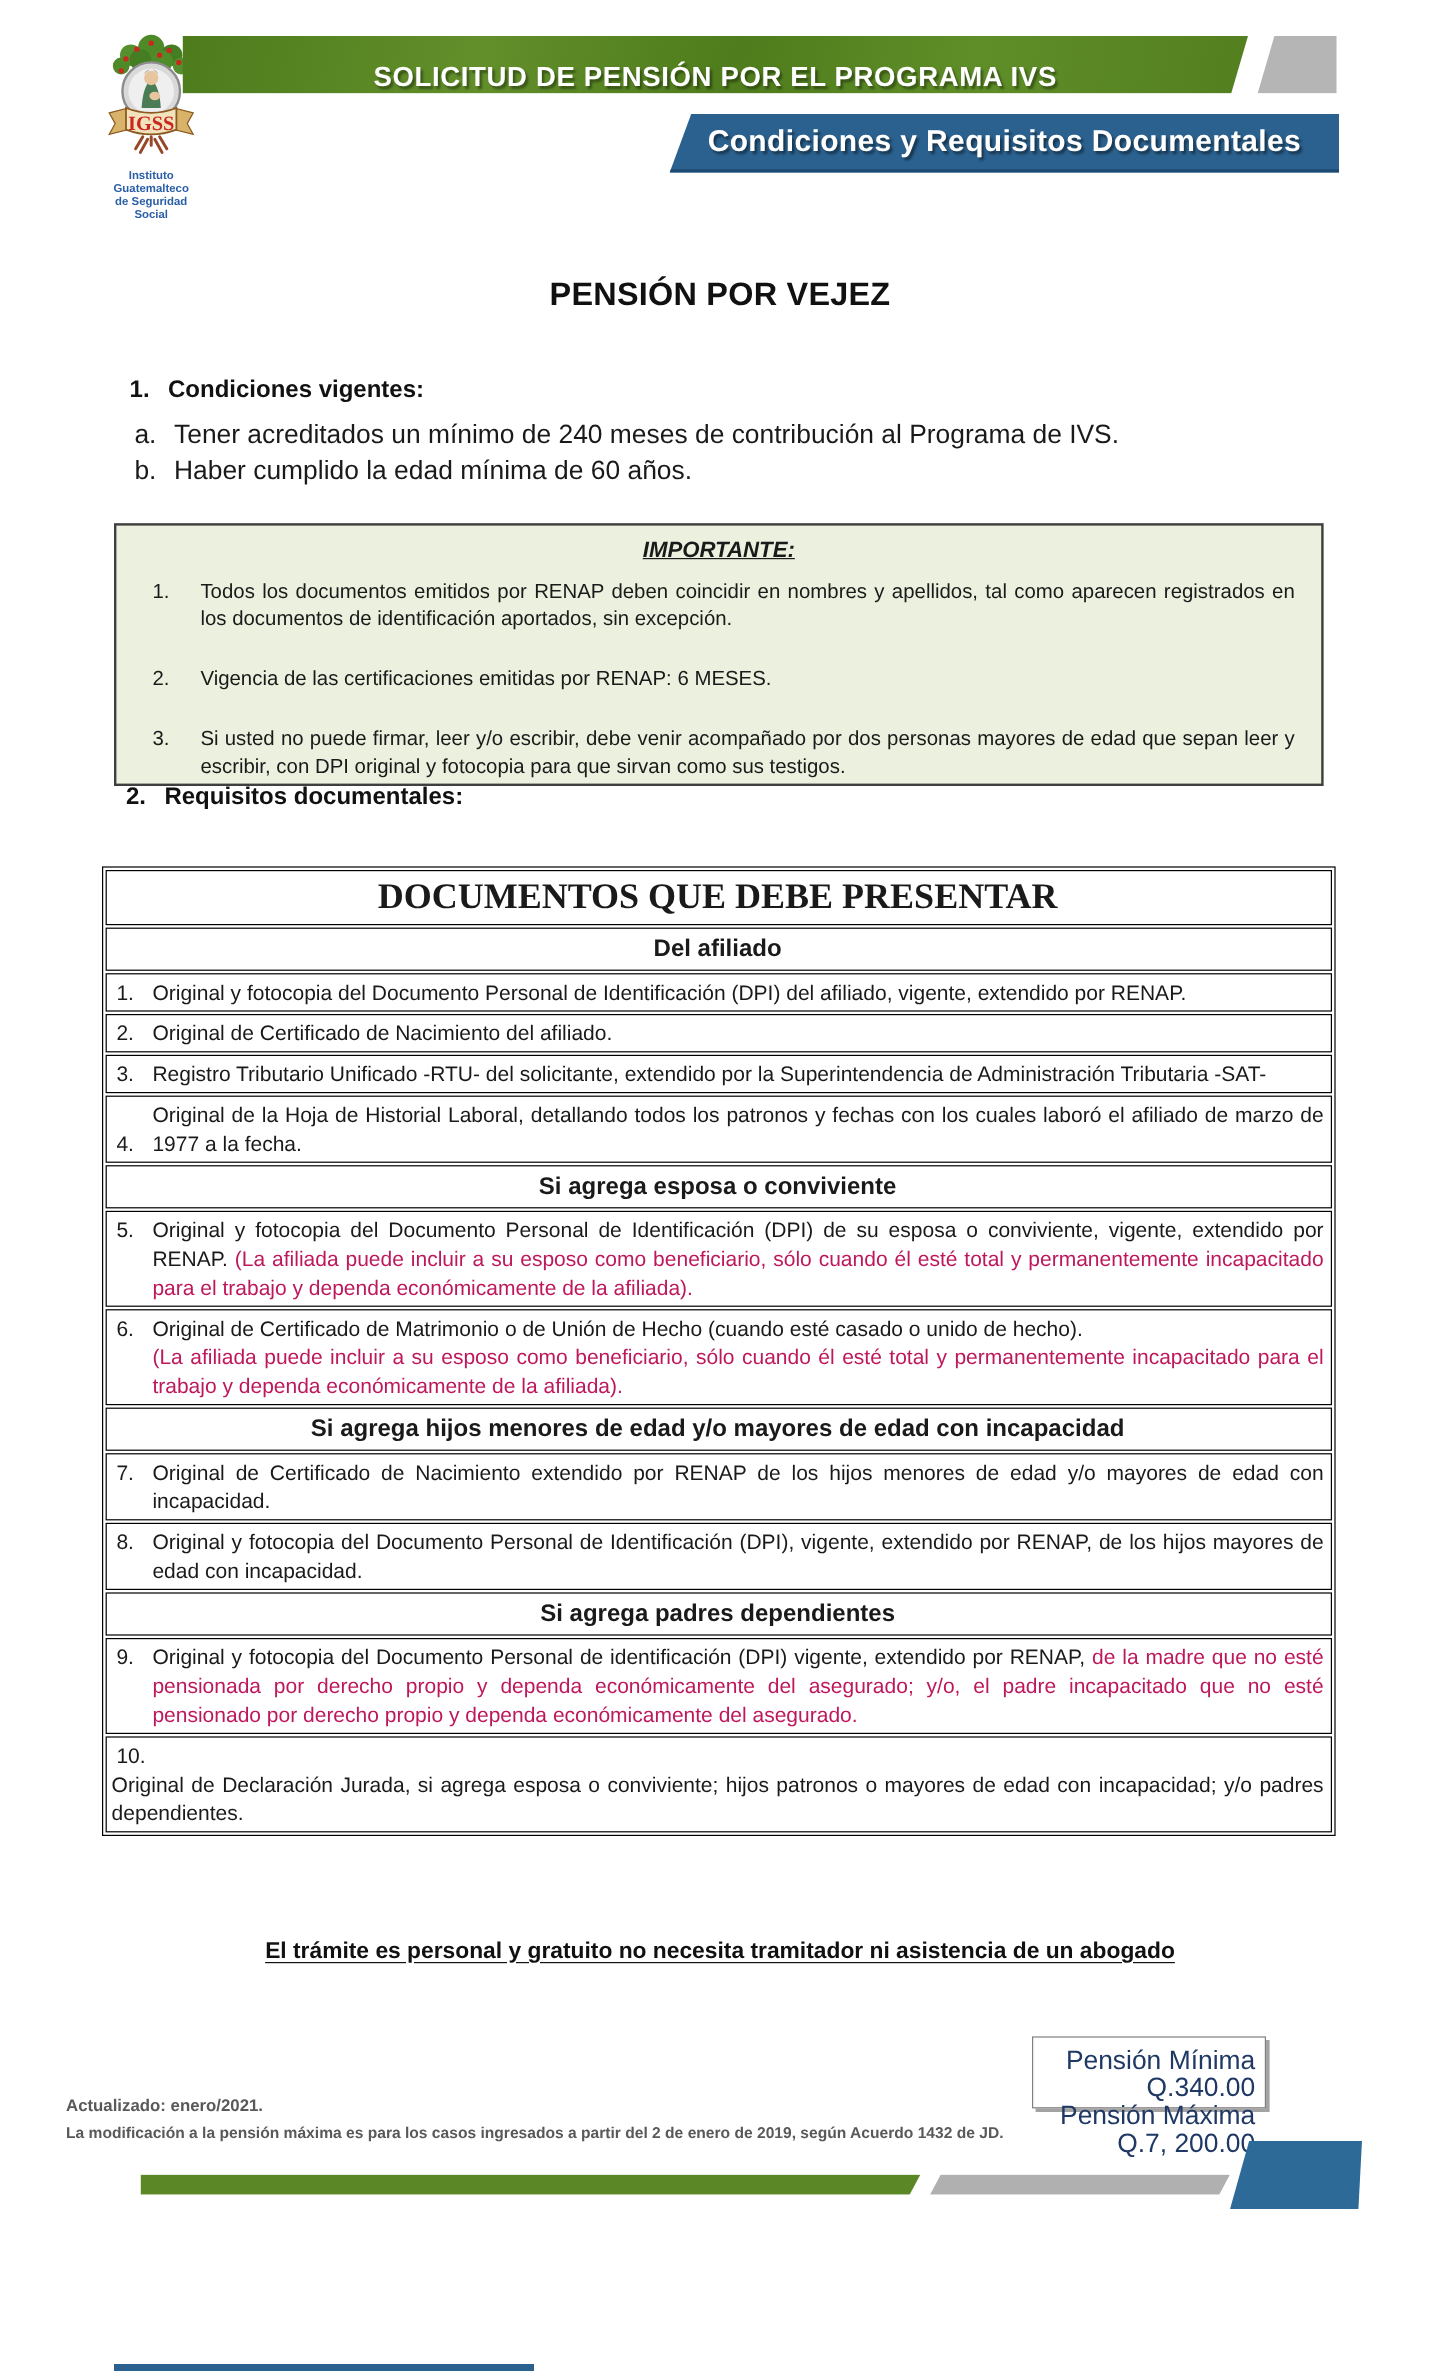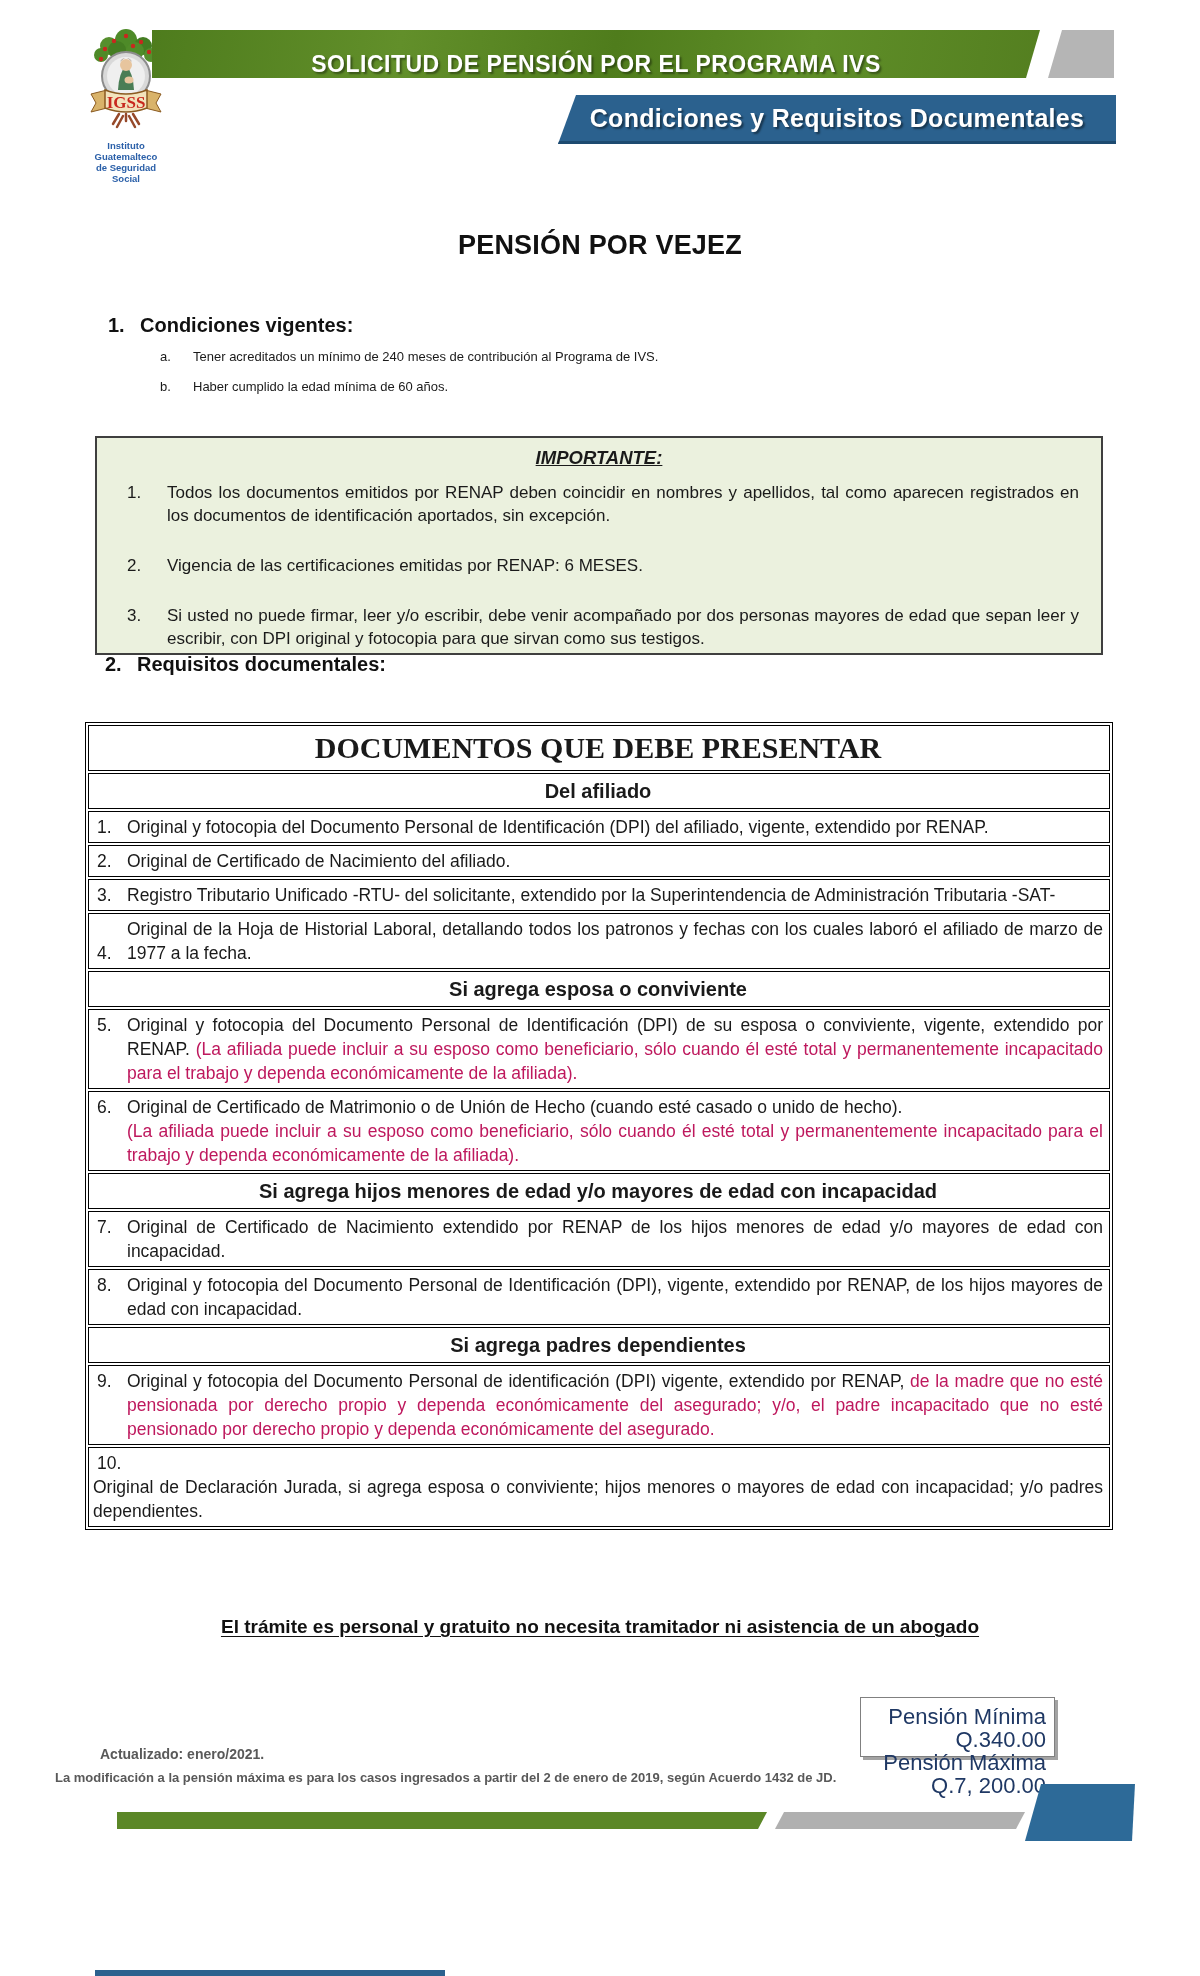"a. Tener acreditados un mínimo" .cond-item { font-size: 13px -> 22px; margin-left: 48px -> none }
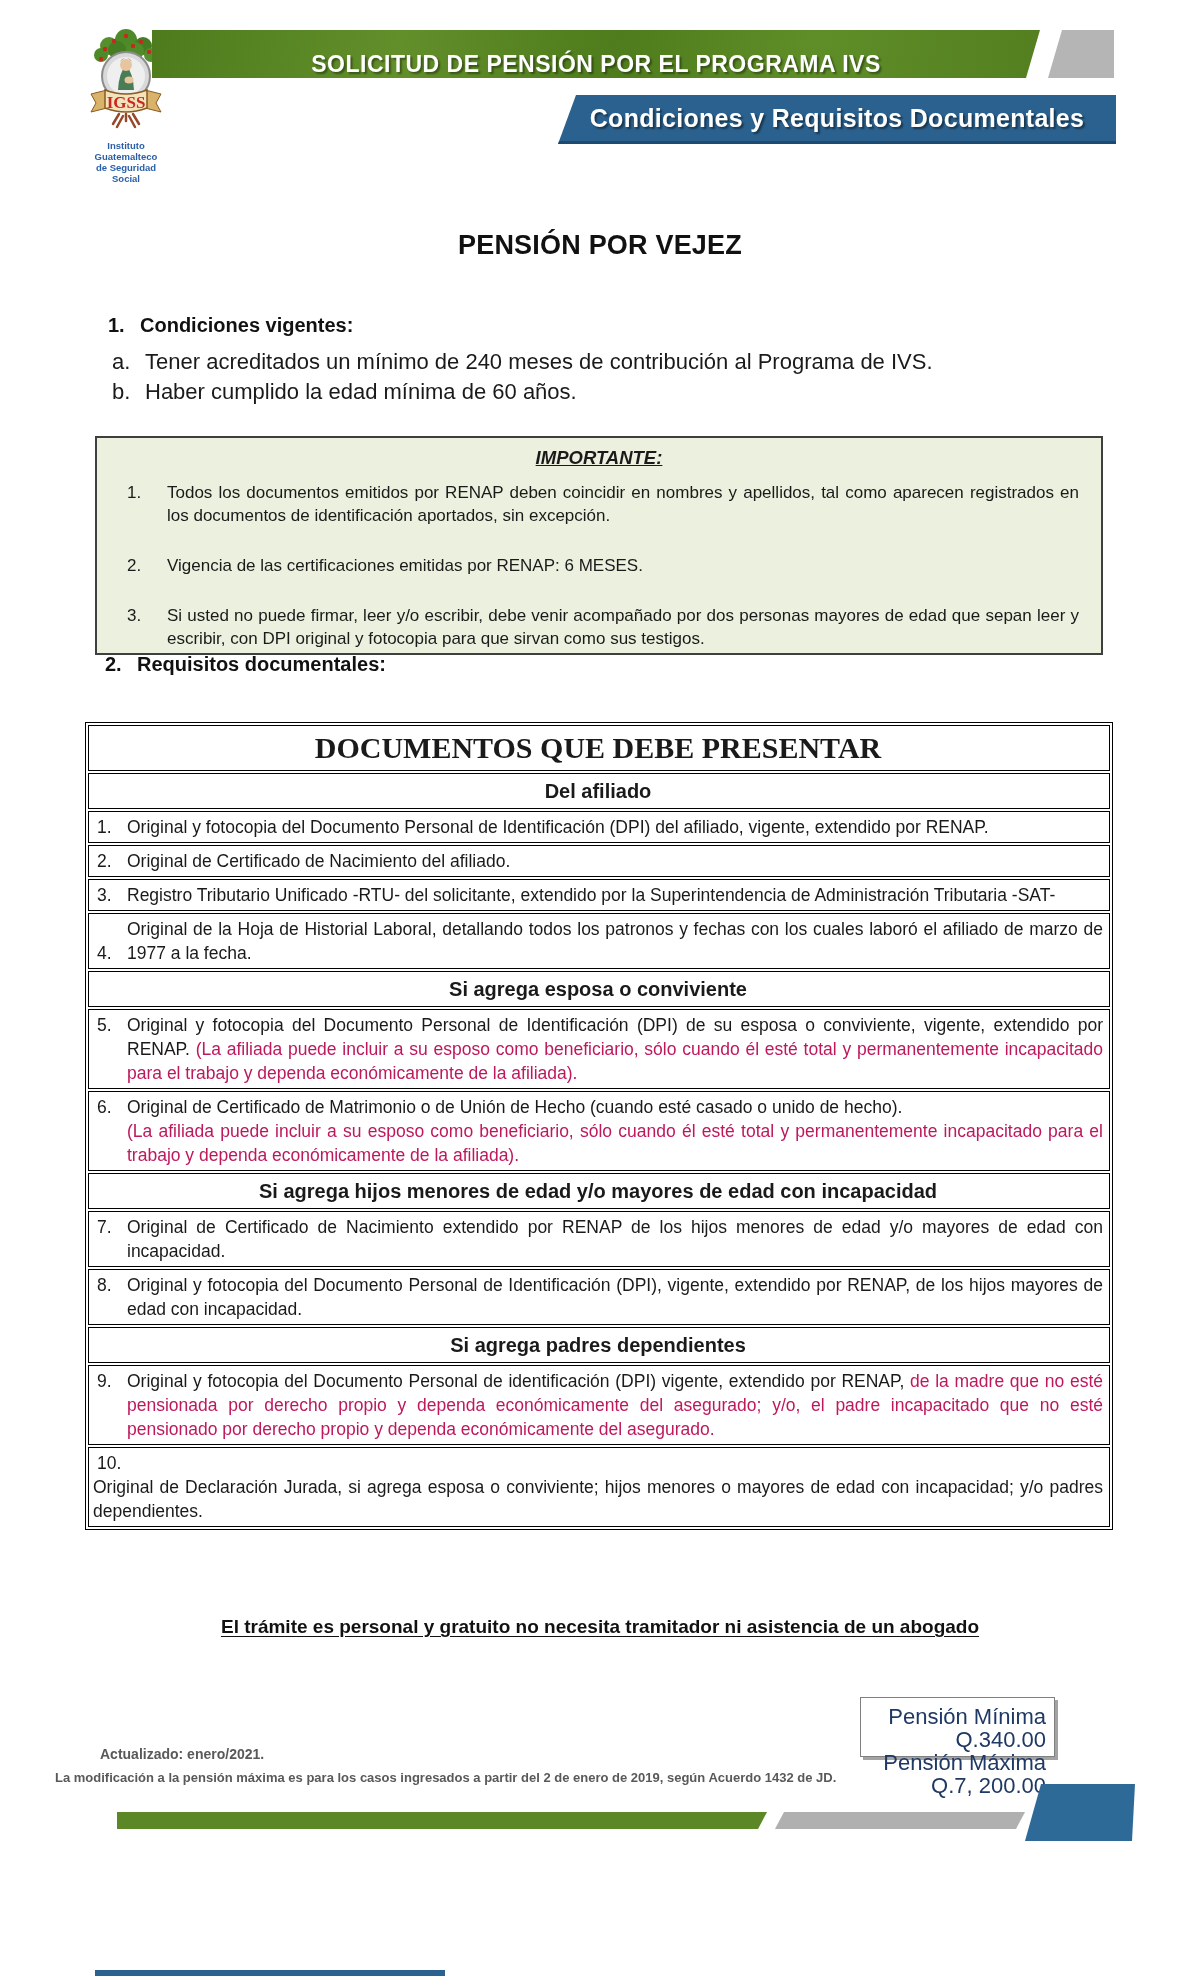"Original de Declaración Jurada, si" span.t-txt { text: menores -> patronos }
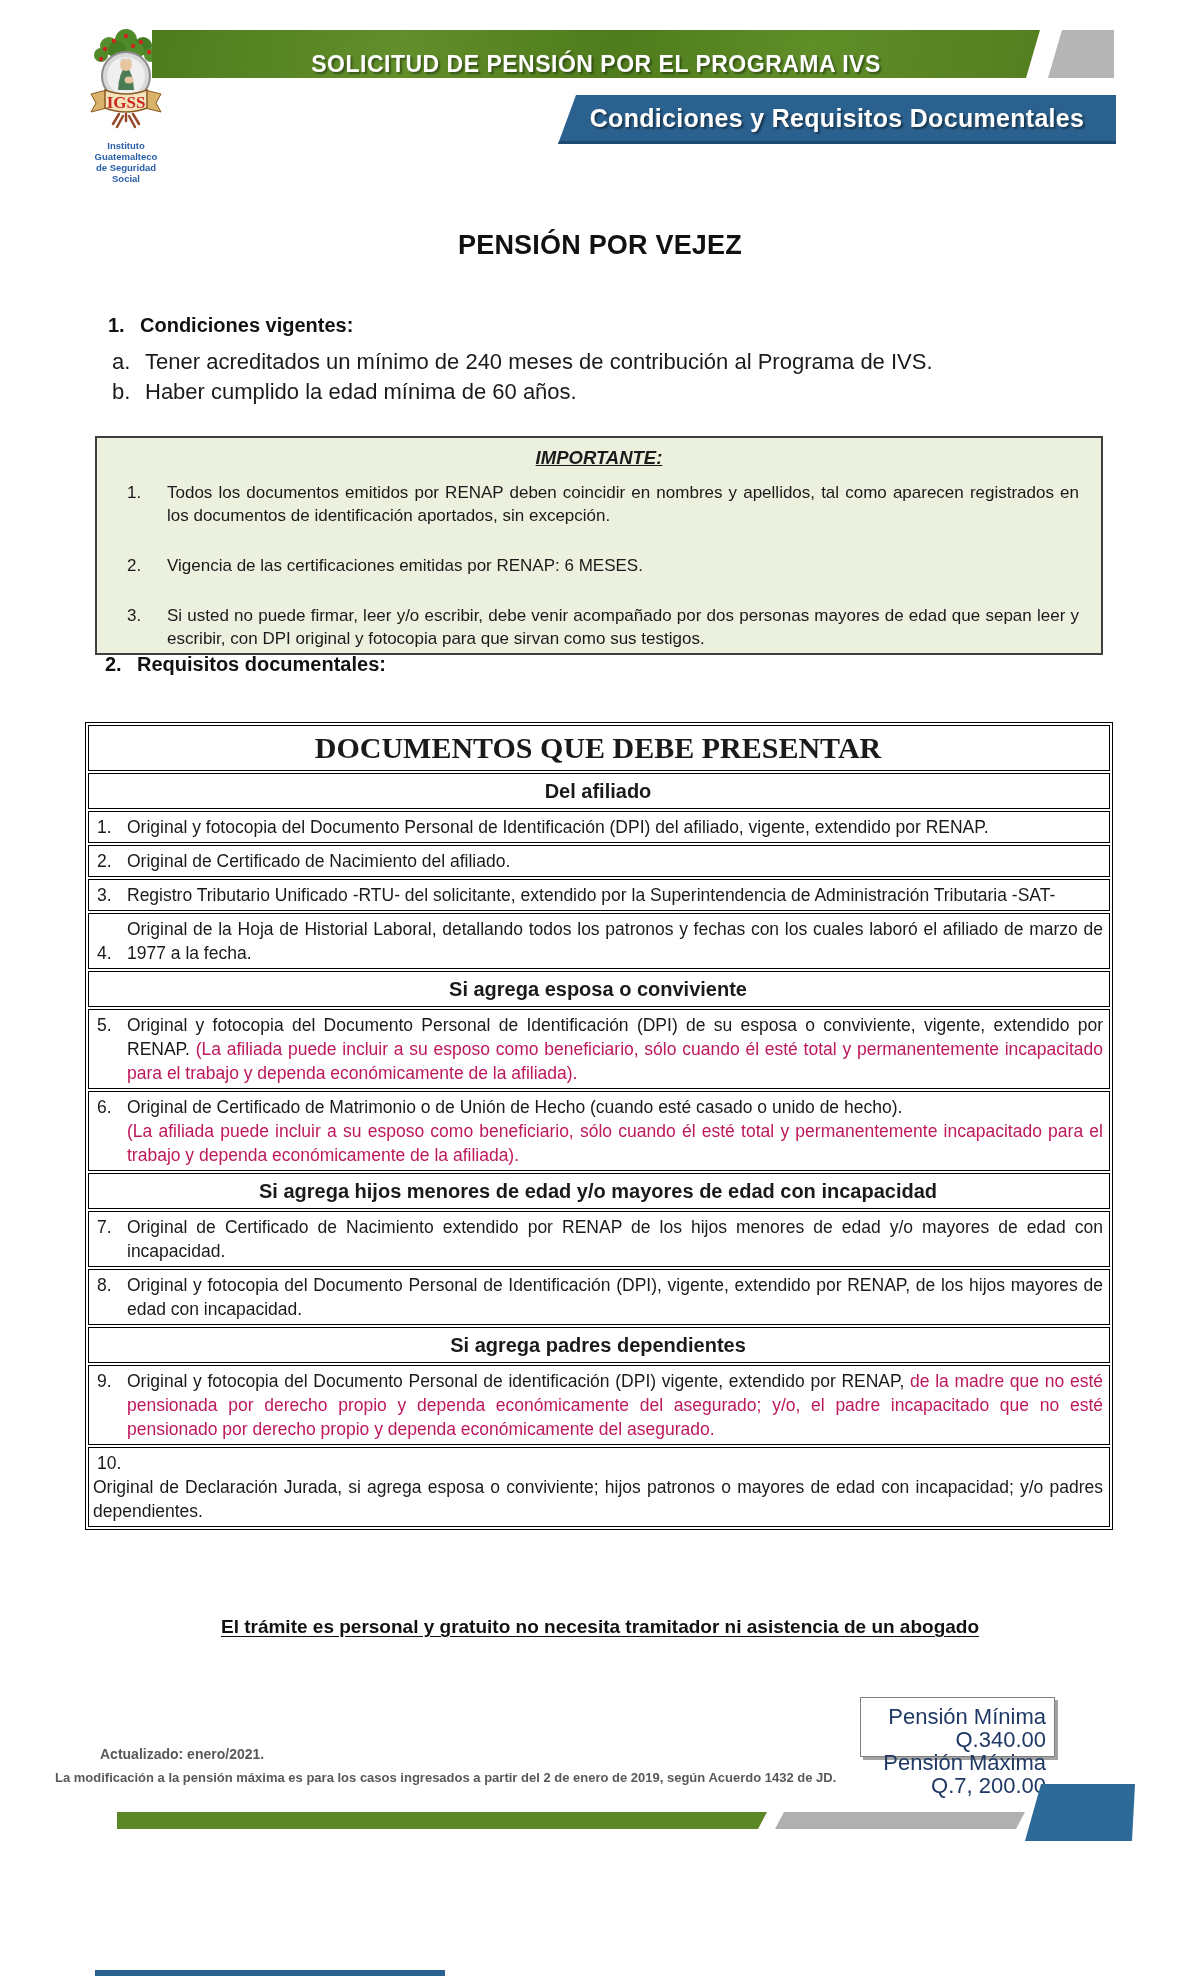"Actualizado: enero/2021." .footnote1 { margin-left: 45px -> none }
